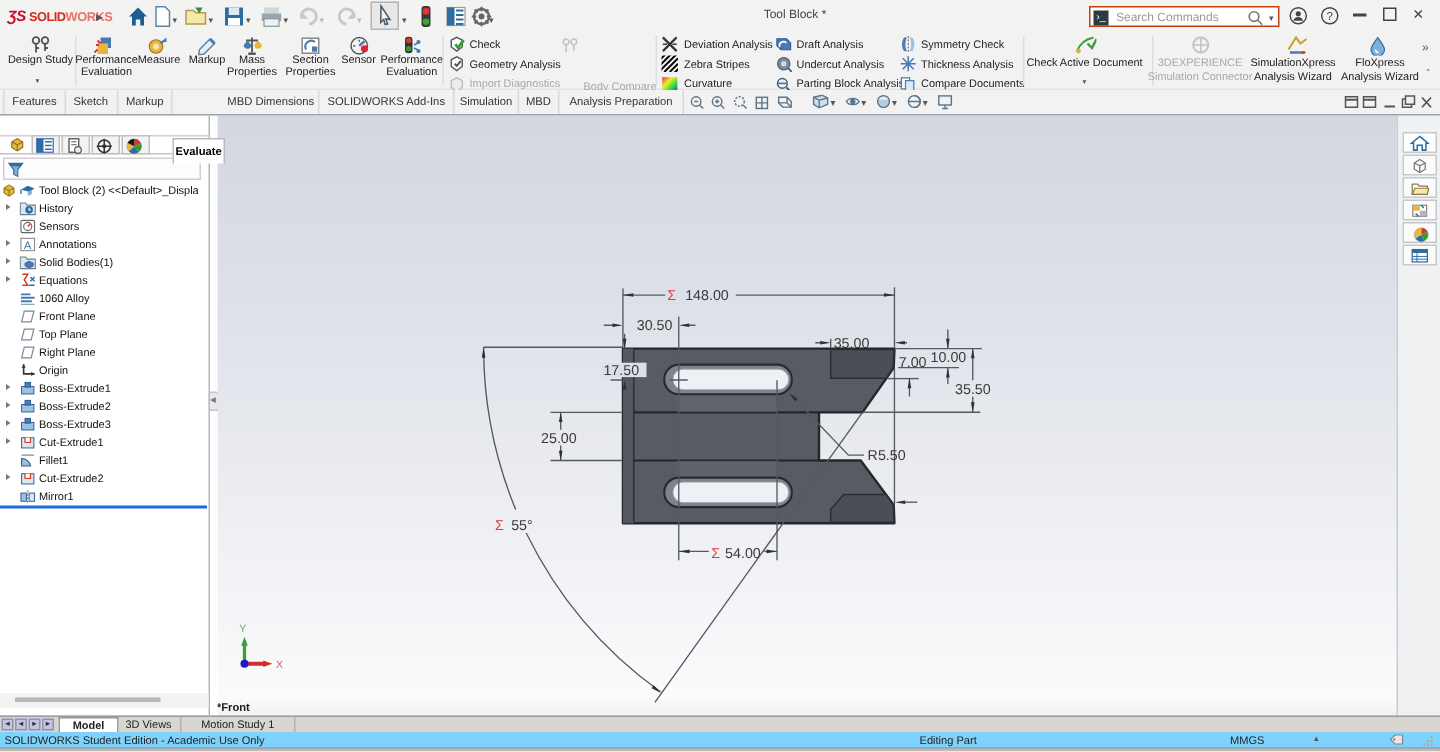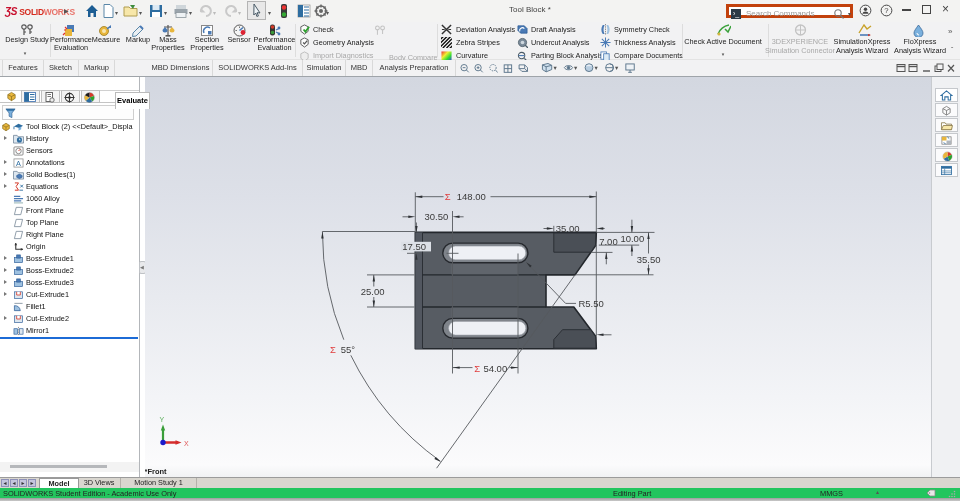"Search Commands" #searchbox { border: 3px solid #c2410c -> 1px solid #c2410c }
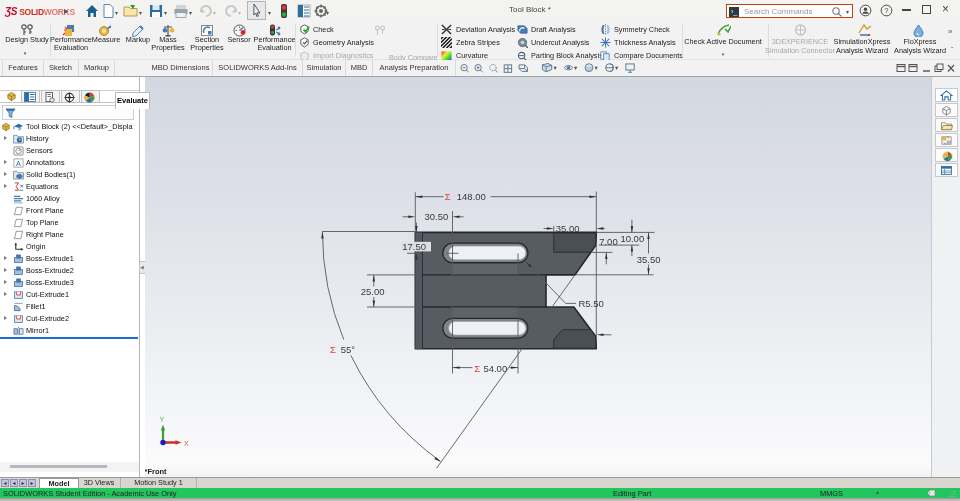"SOLIDWORKS Student Edition - Academic" #statusbar { background: #22c55e -> #7dd3fc }
